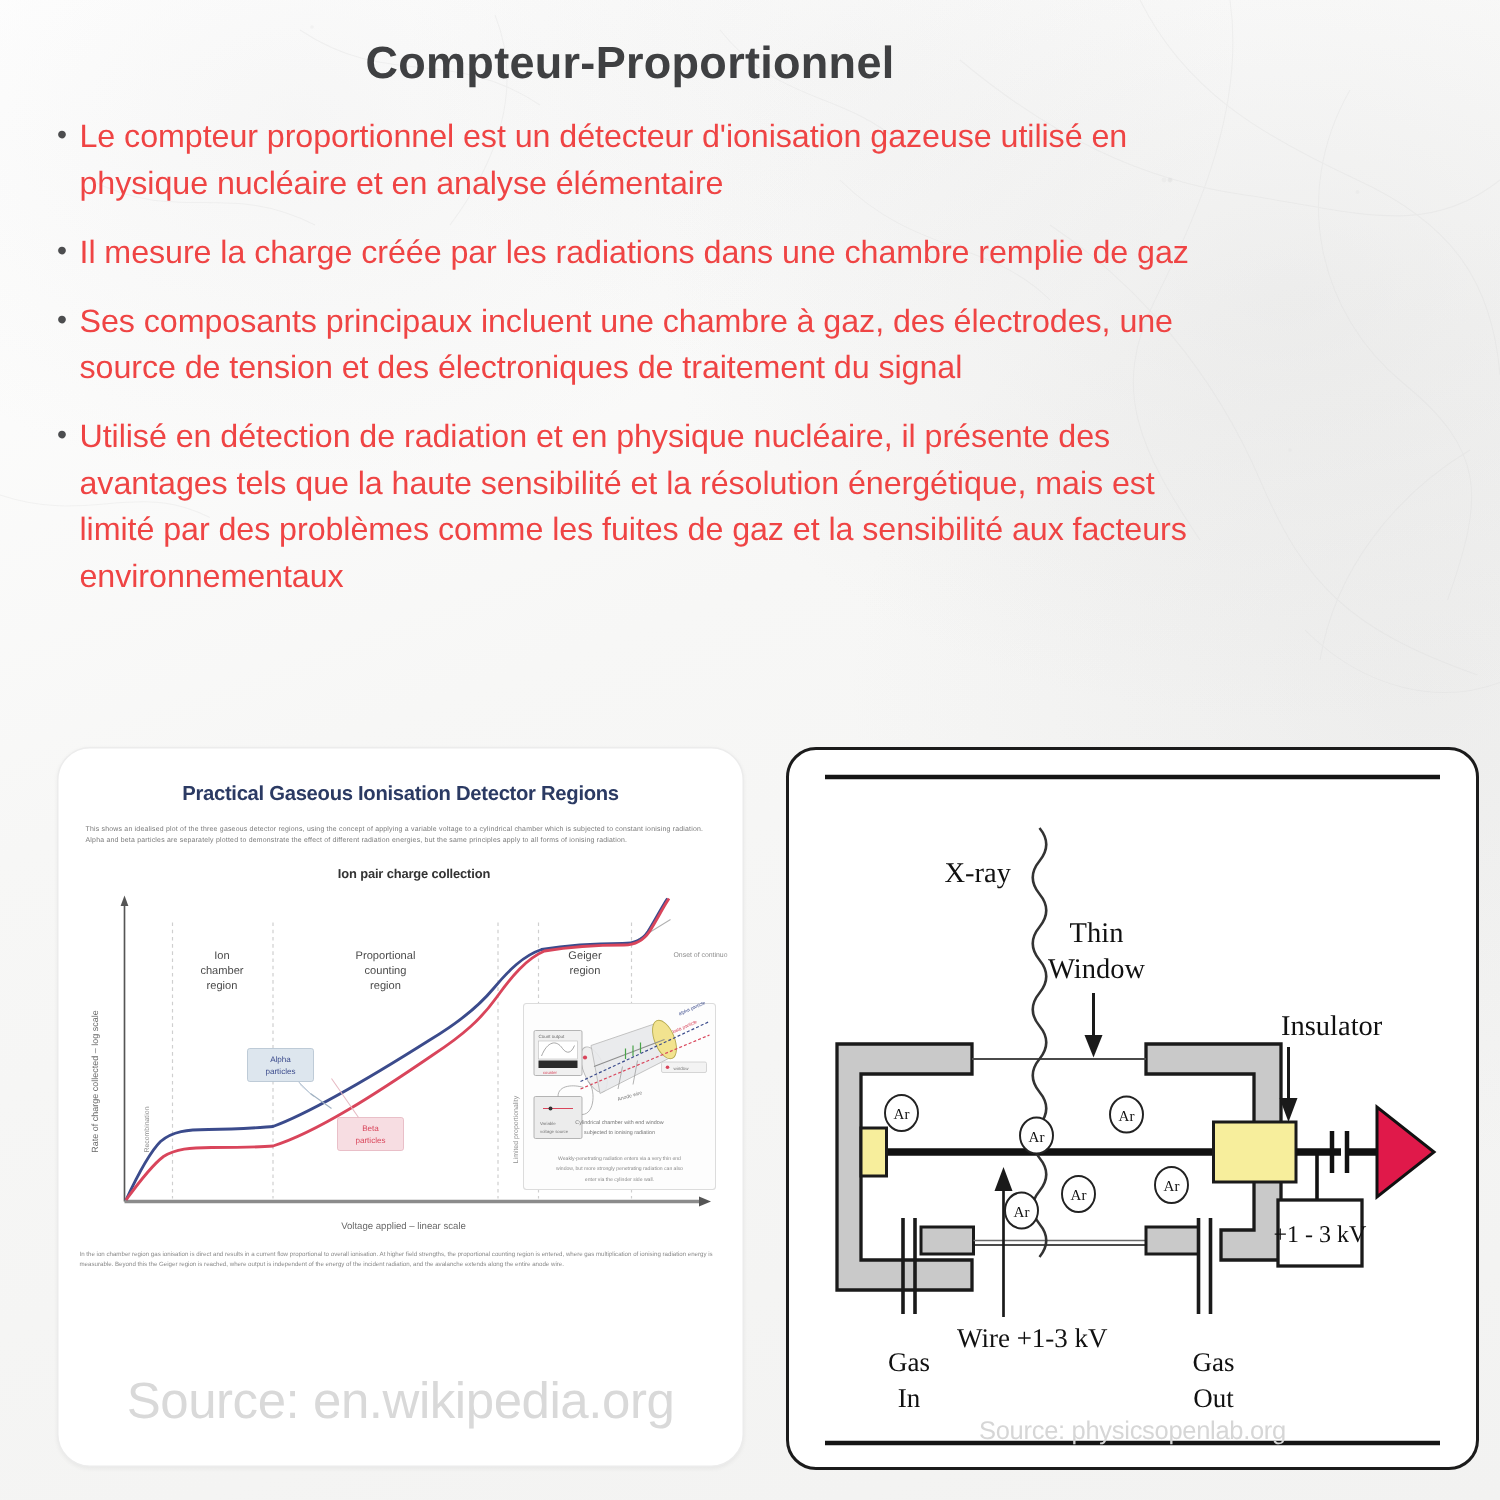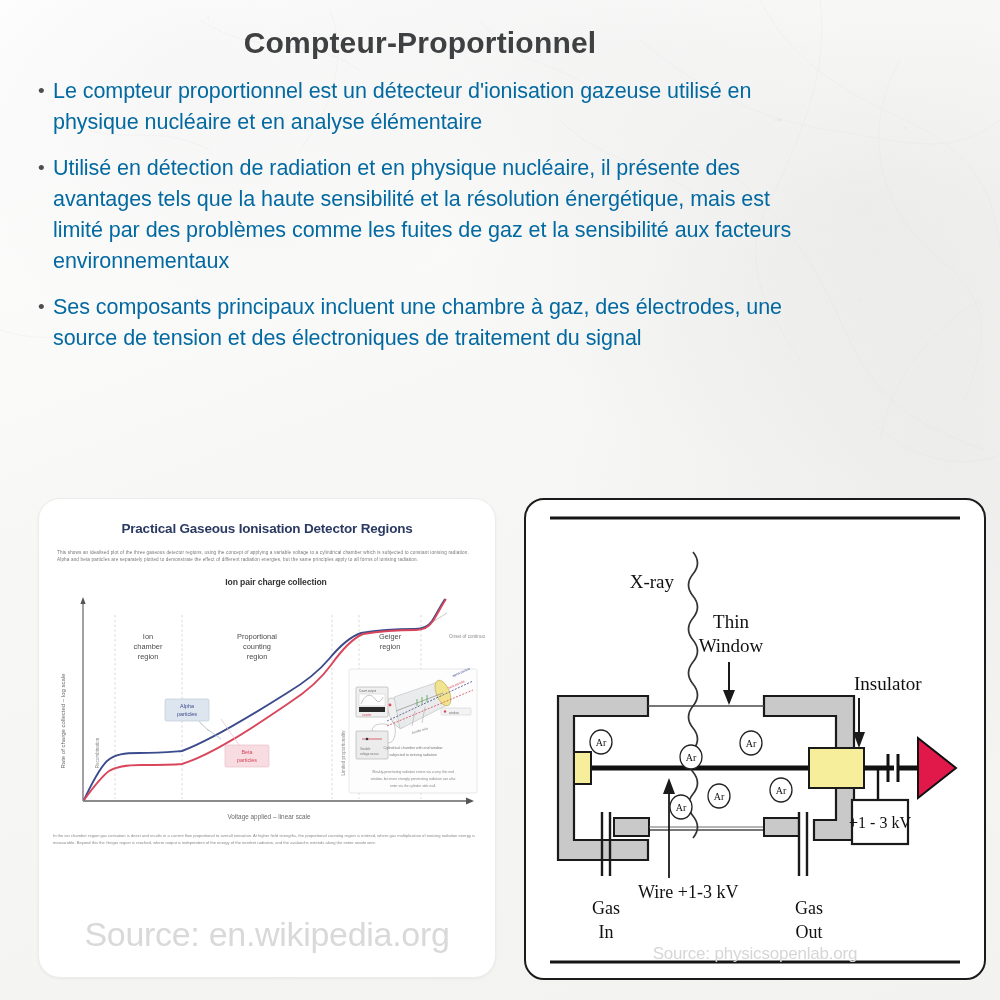"Le compteur proportionnel est un" .bullets li { color: #0369a1 -> #ef4444 }
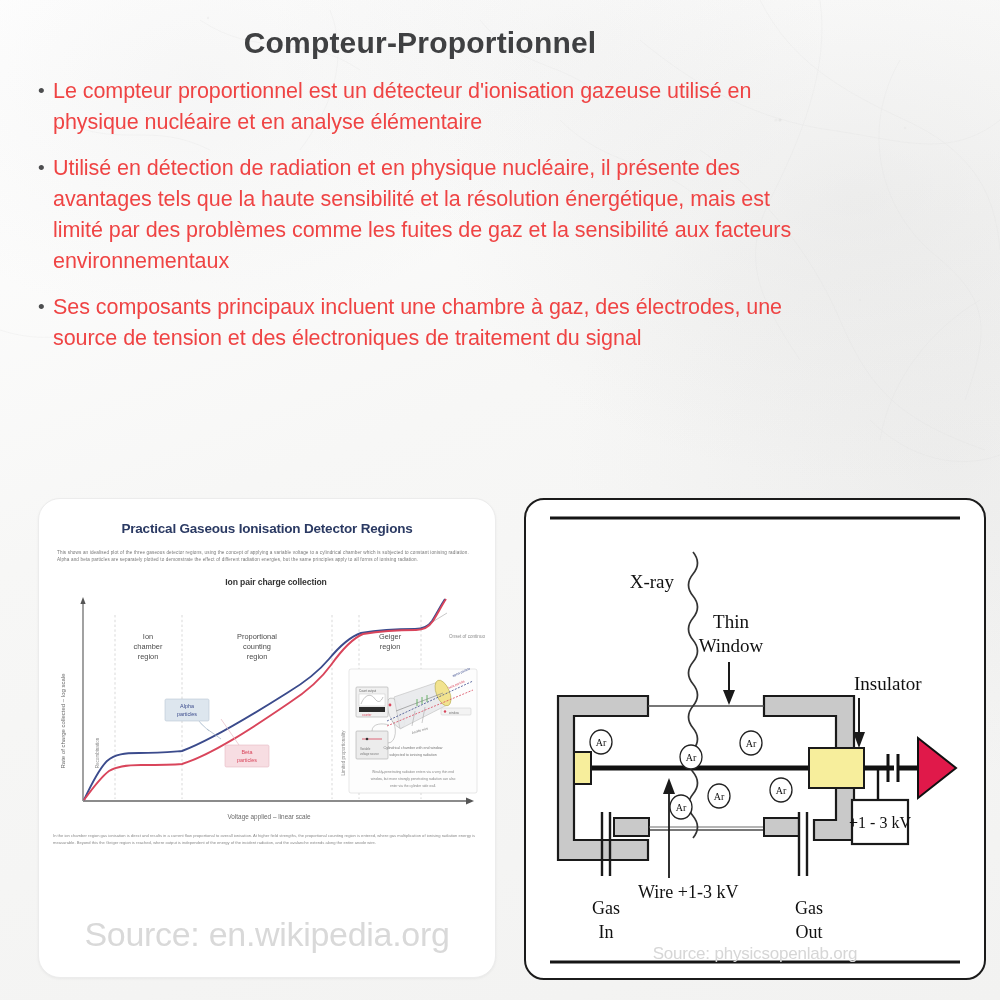"Il mesure la charge créée" li { html: none -> <li>Il mesure la charge créée par les radiations dans une chambre remplie de gaz</li> }
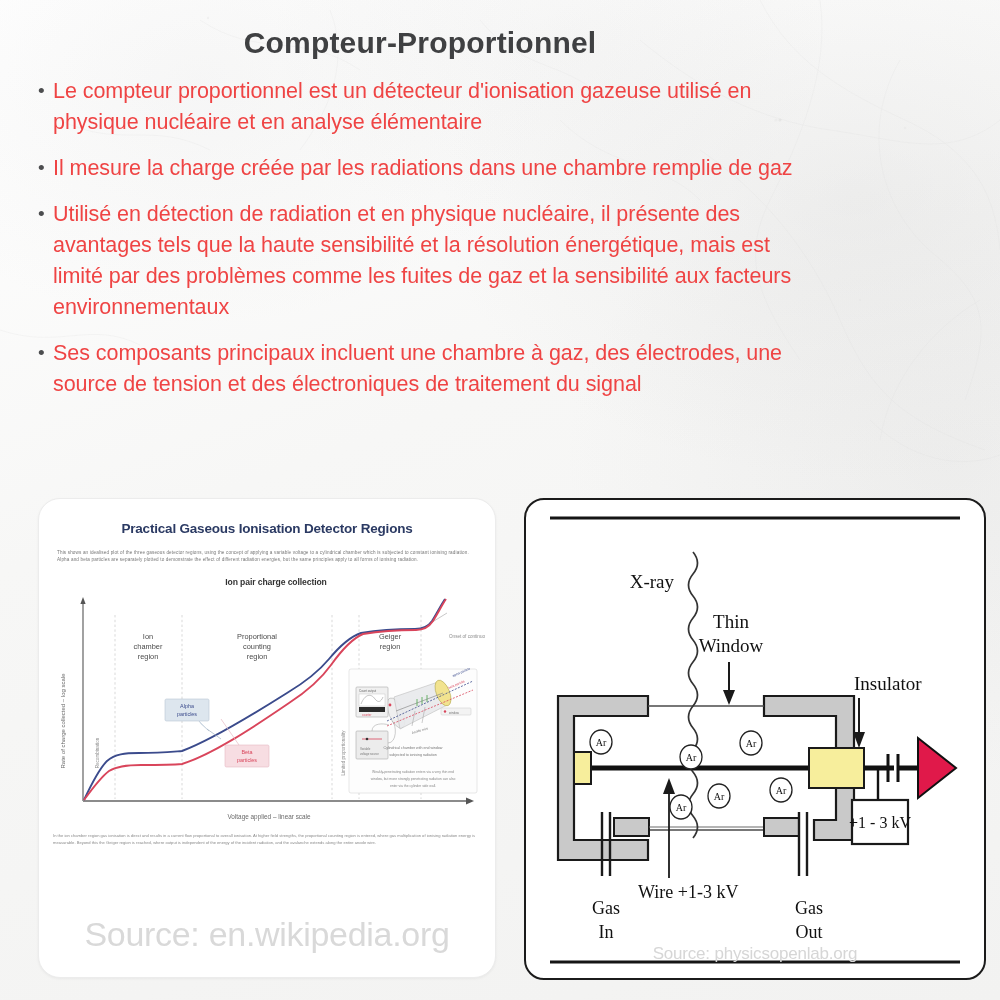"Utilisé en détection de radiation" li { order: before "Ses composants principaux incluent une" -> after "Ses composants principaux incluent une" }
